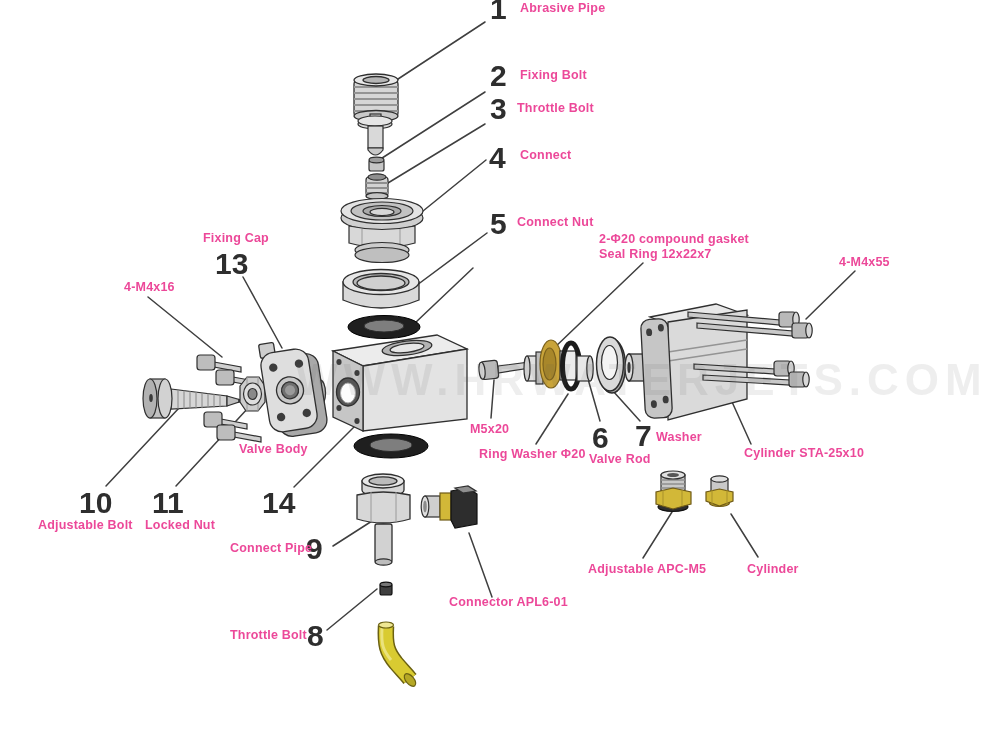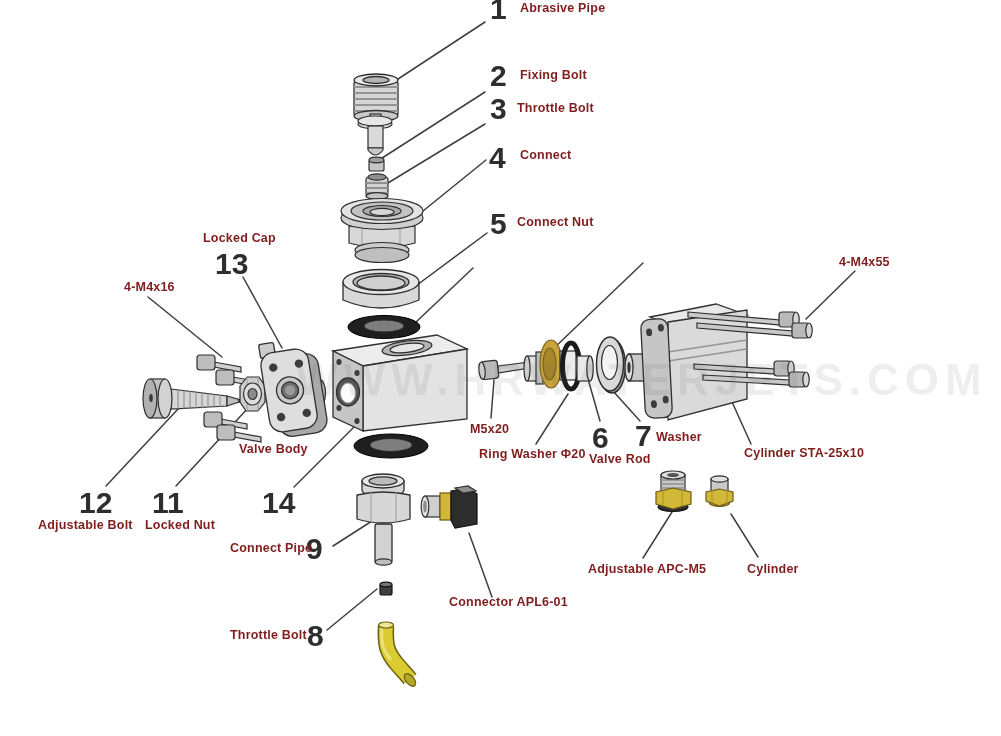"Abrasive Pipe" .lbl { color: #7f1d1d -> #ec4899 }
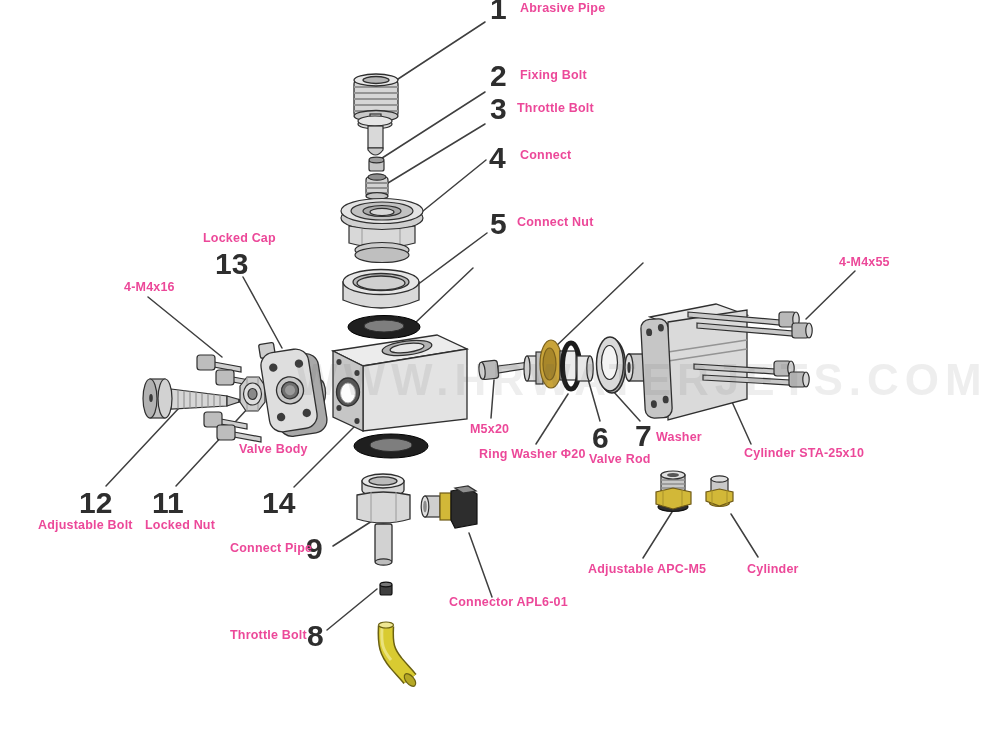"Locked Cap" div.lbl { text: Locked -> Fixing }
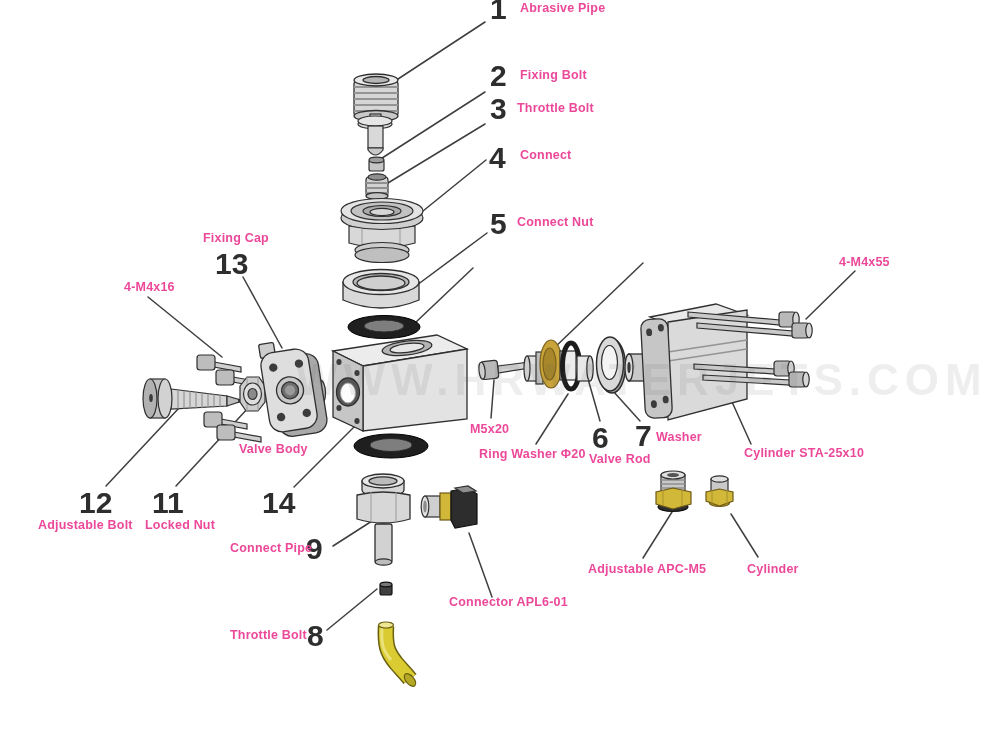"2-Φ20 compound gasket" div { html: none -> <div> <div>2-Φ20 compound gasket</div> <div>Seal Ring 12x22x7</div> </div> }
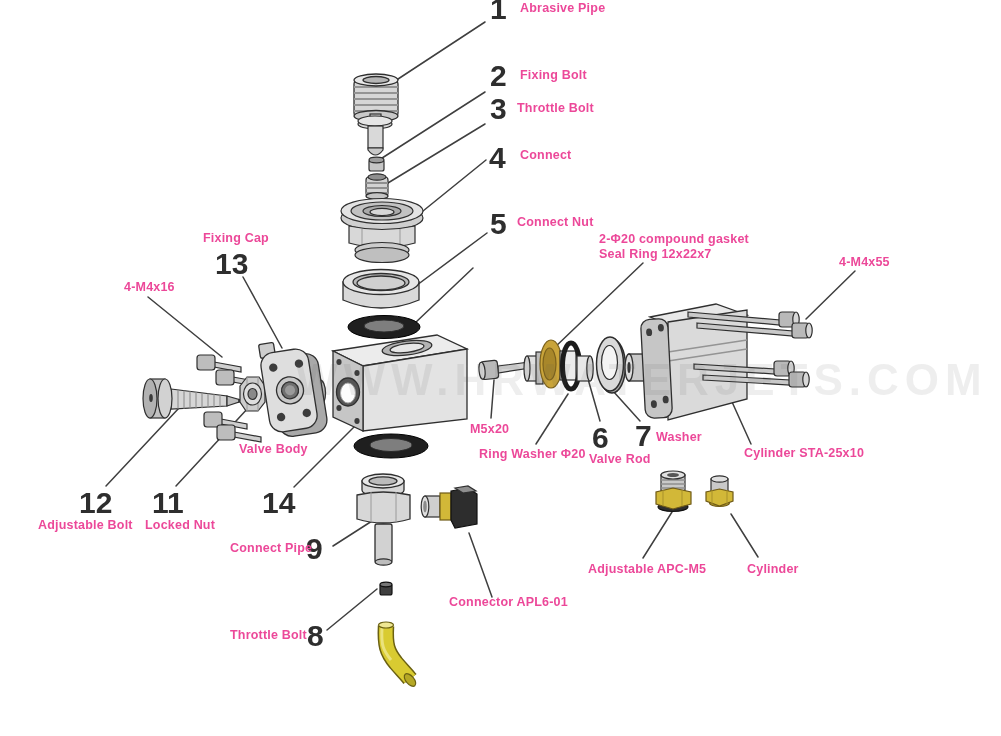"12" div.num { text: 12 -> 10 }
